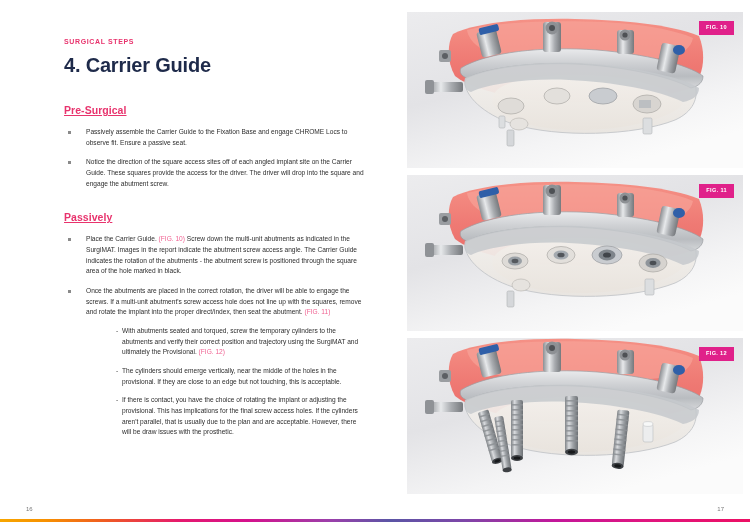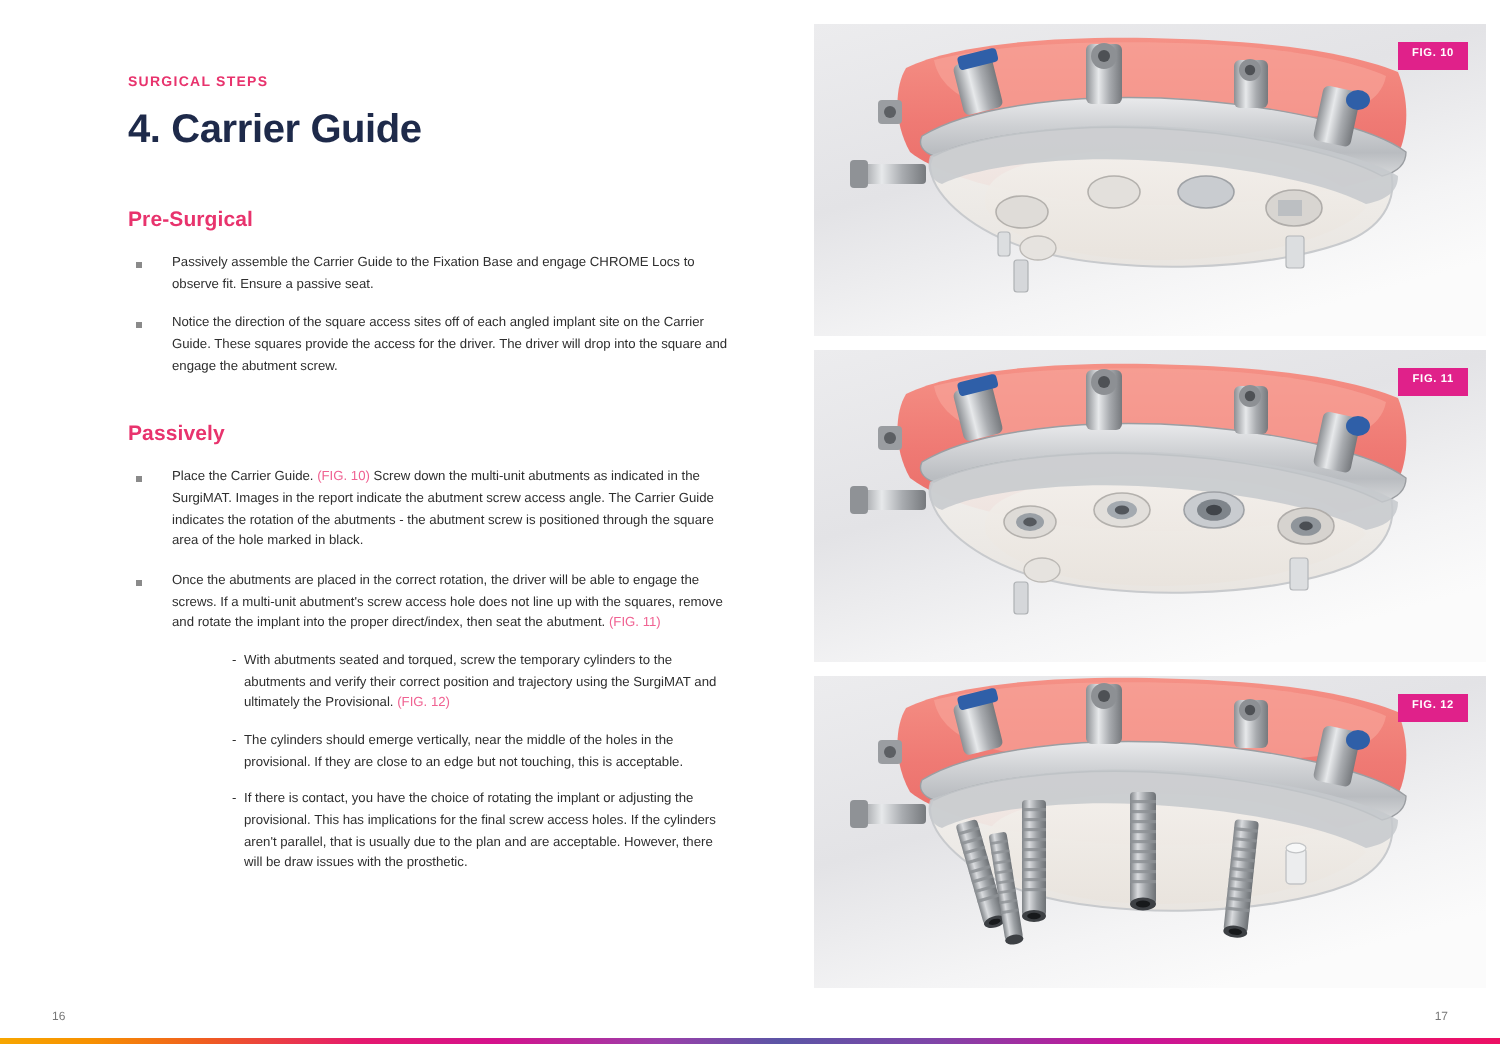"Pre-Surgical" .section-head { text-decoration: none -> underline }
